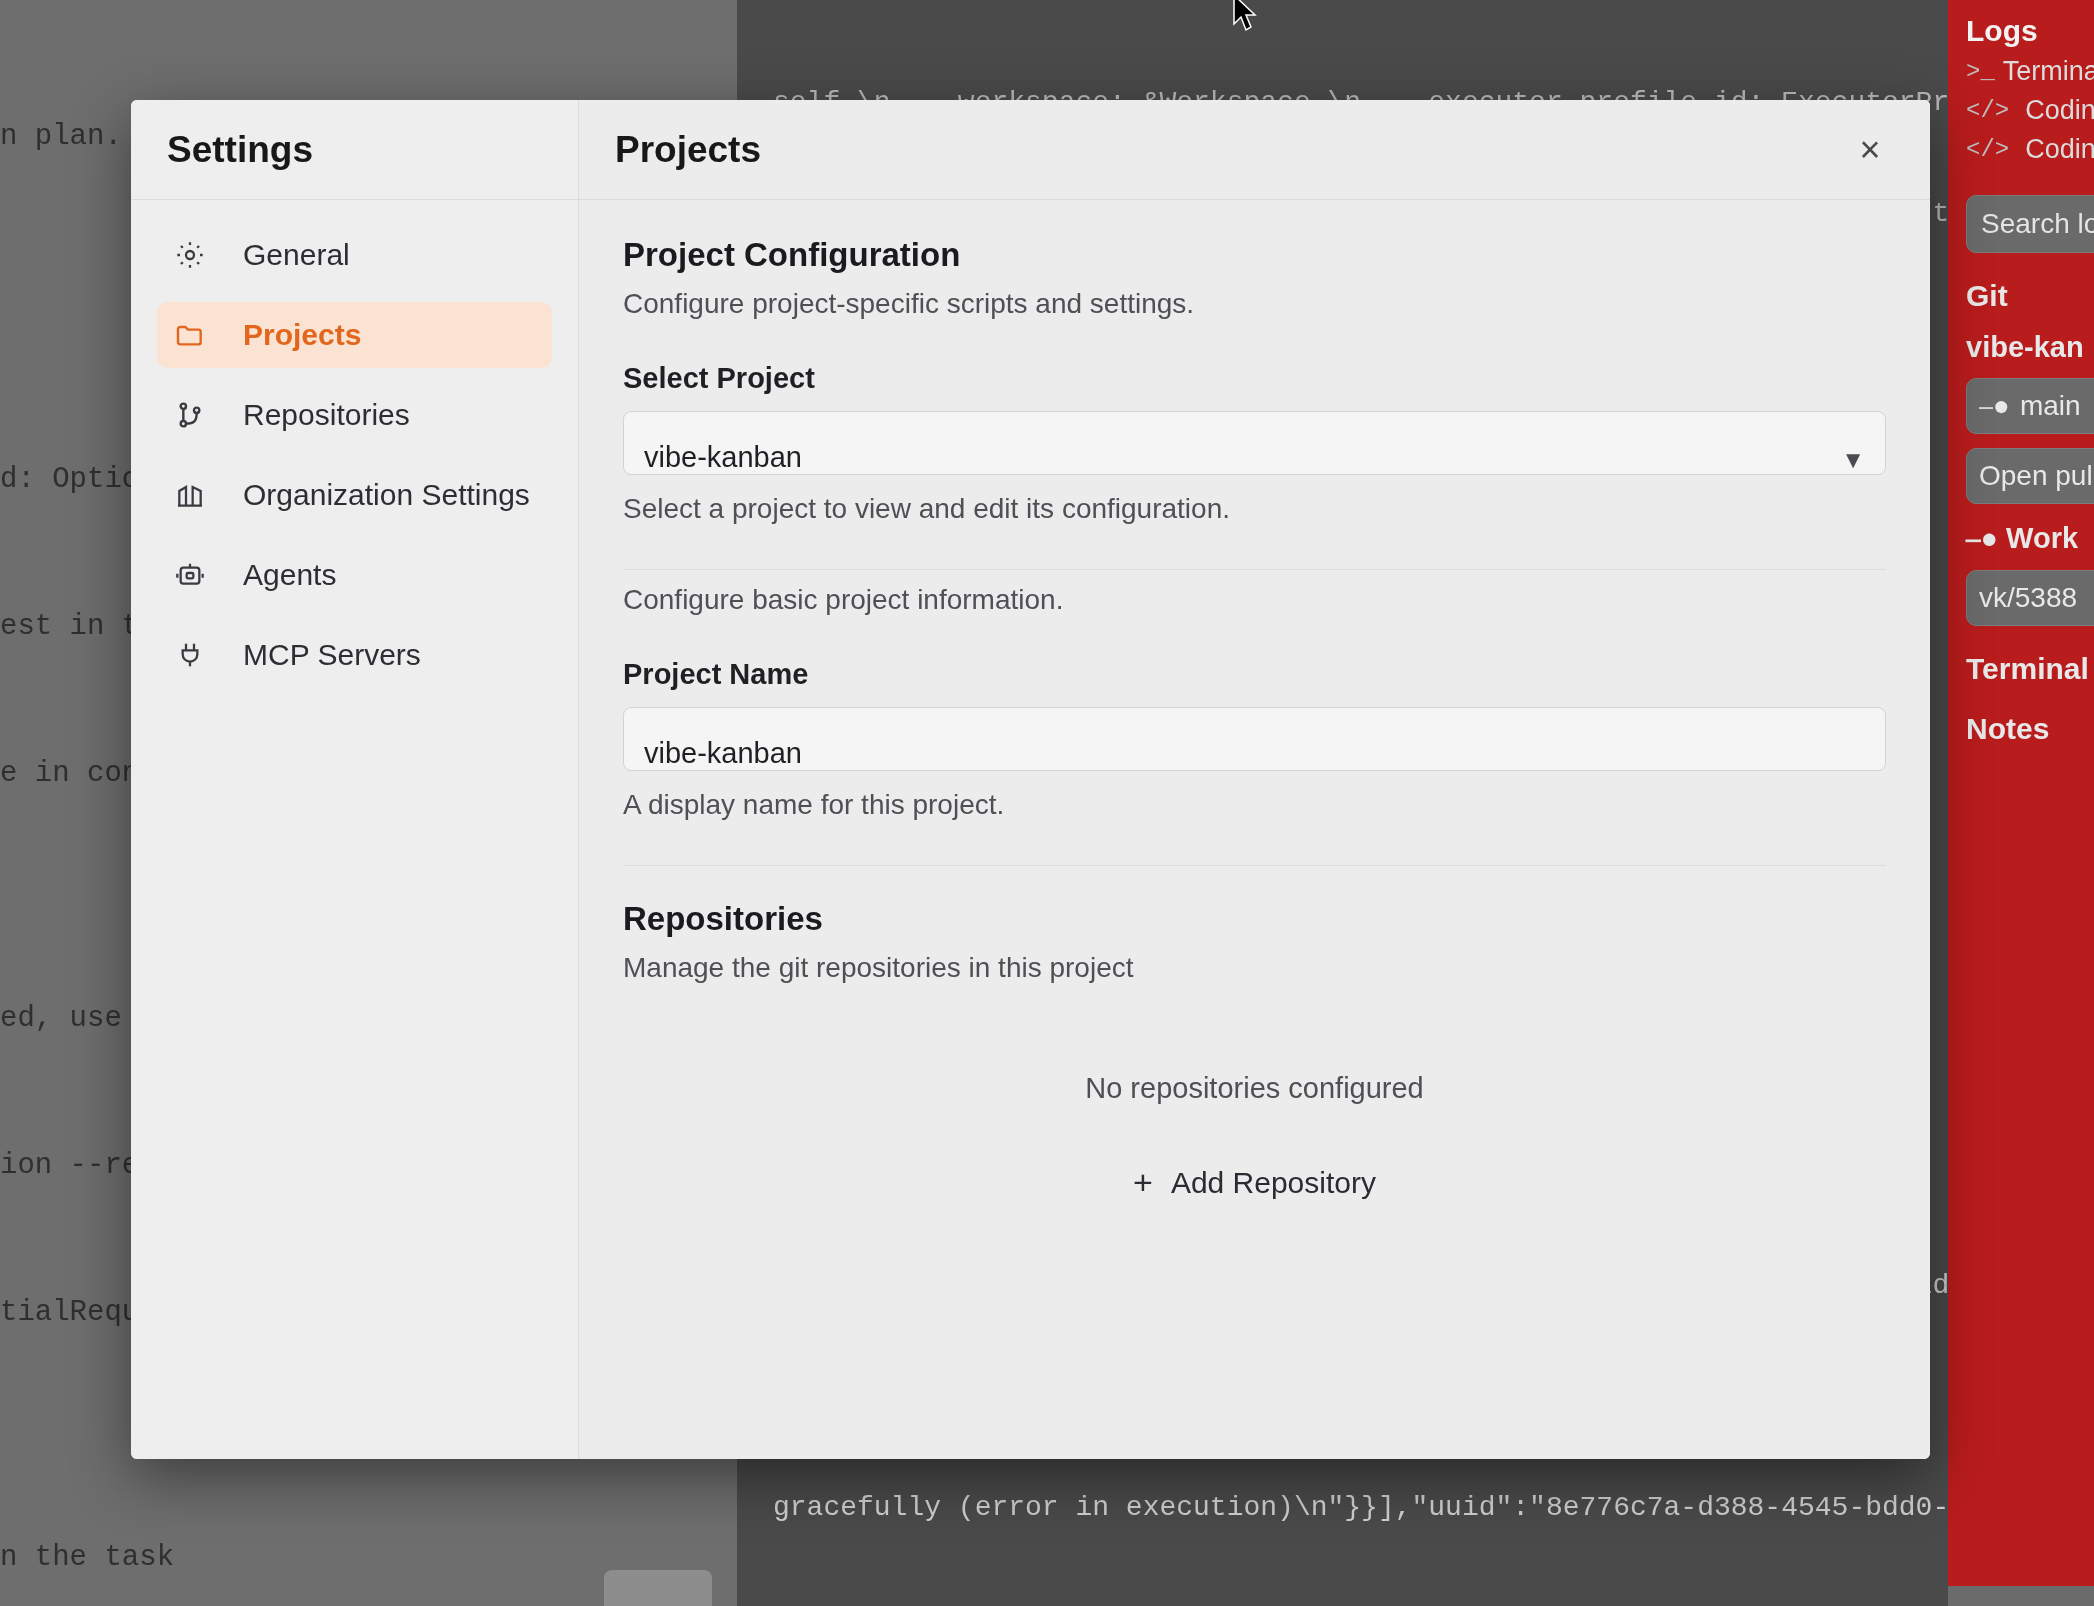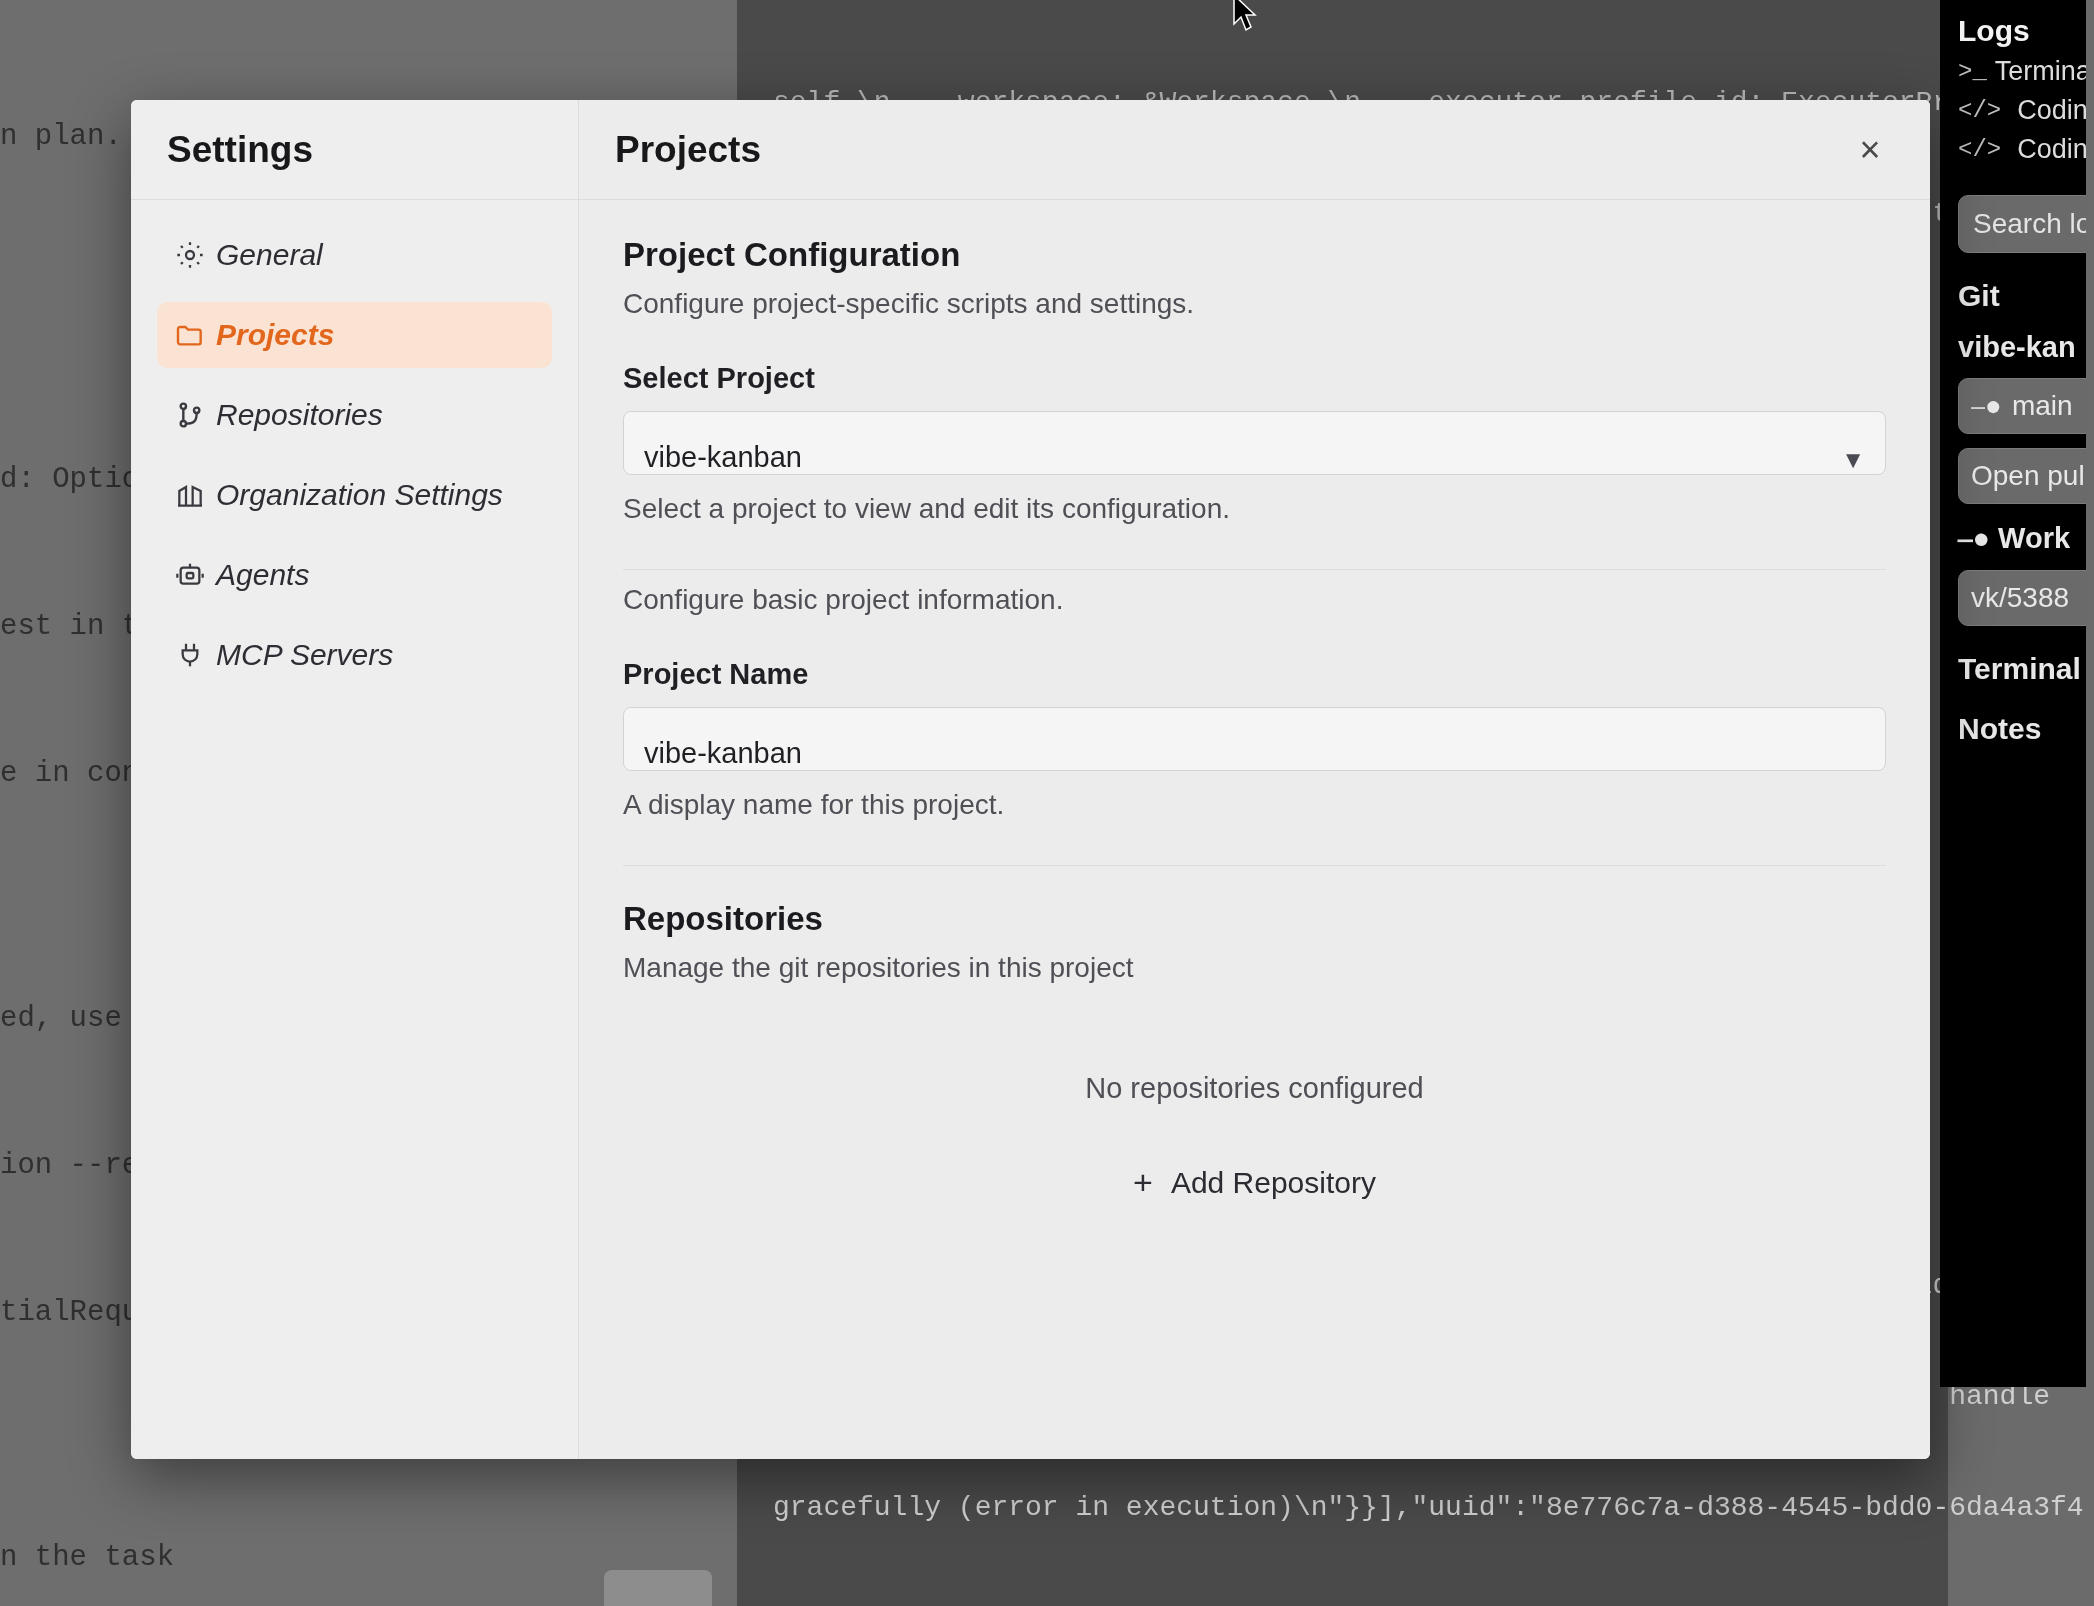"Logs" .rail { background: #000000 -> #b91c1c; height: 1387px -> 1586px; right: 8px -> 0 }
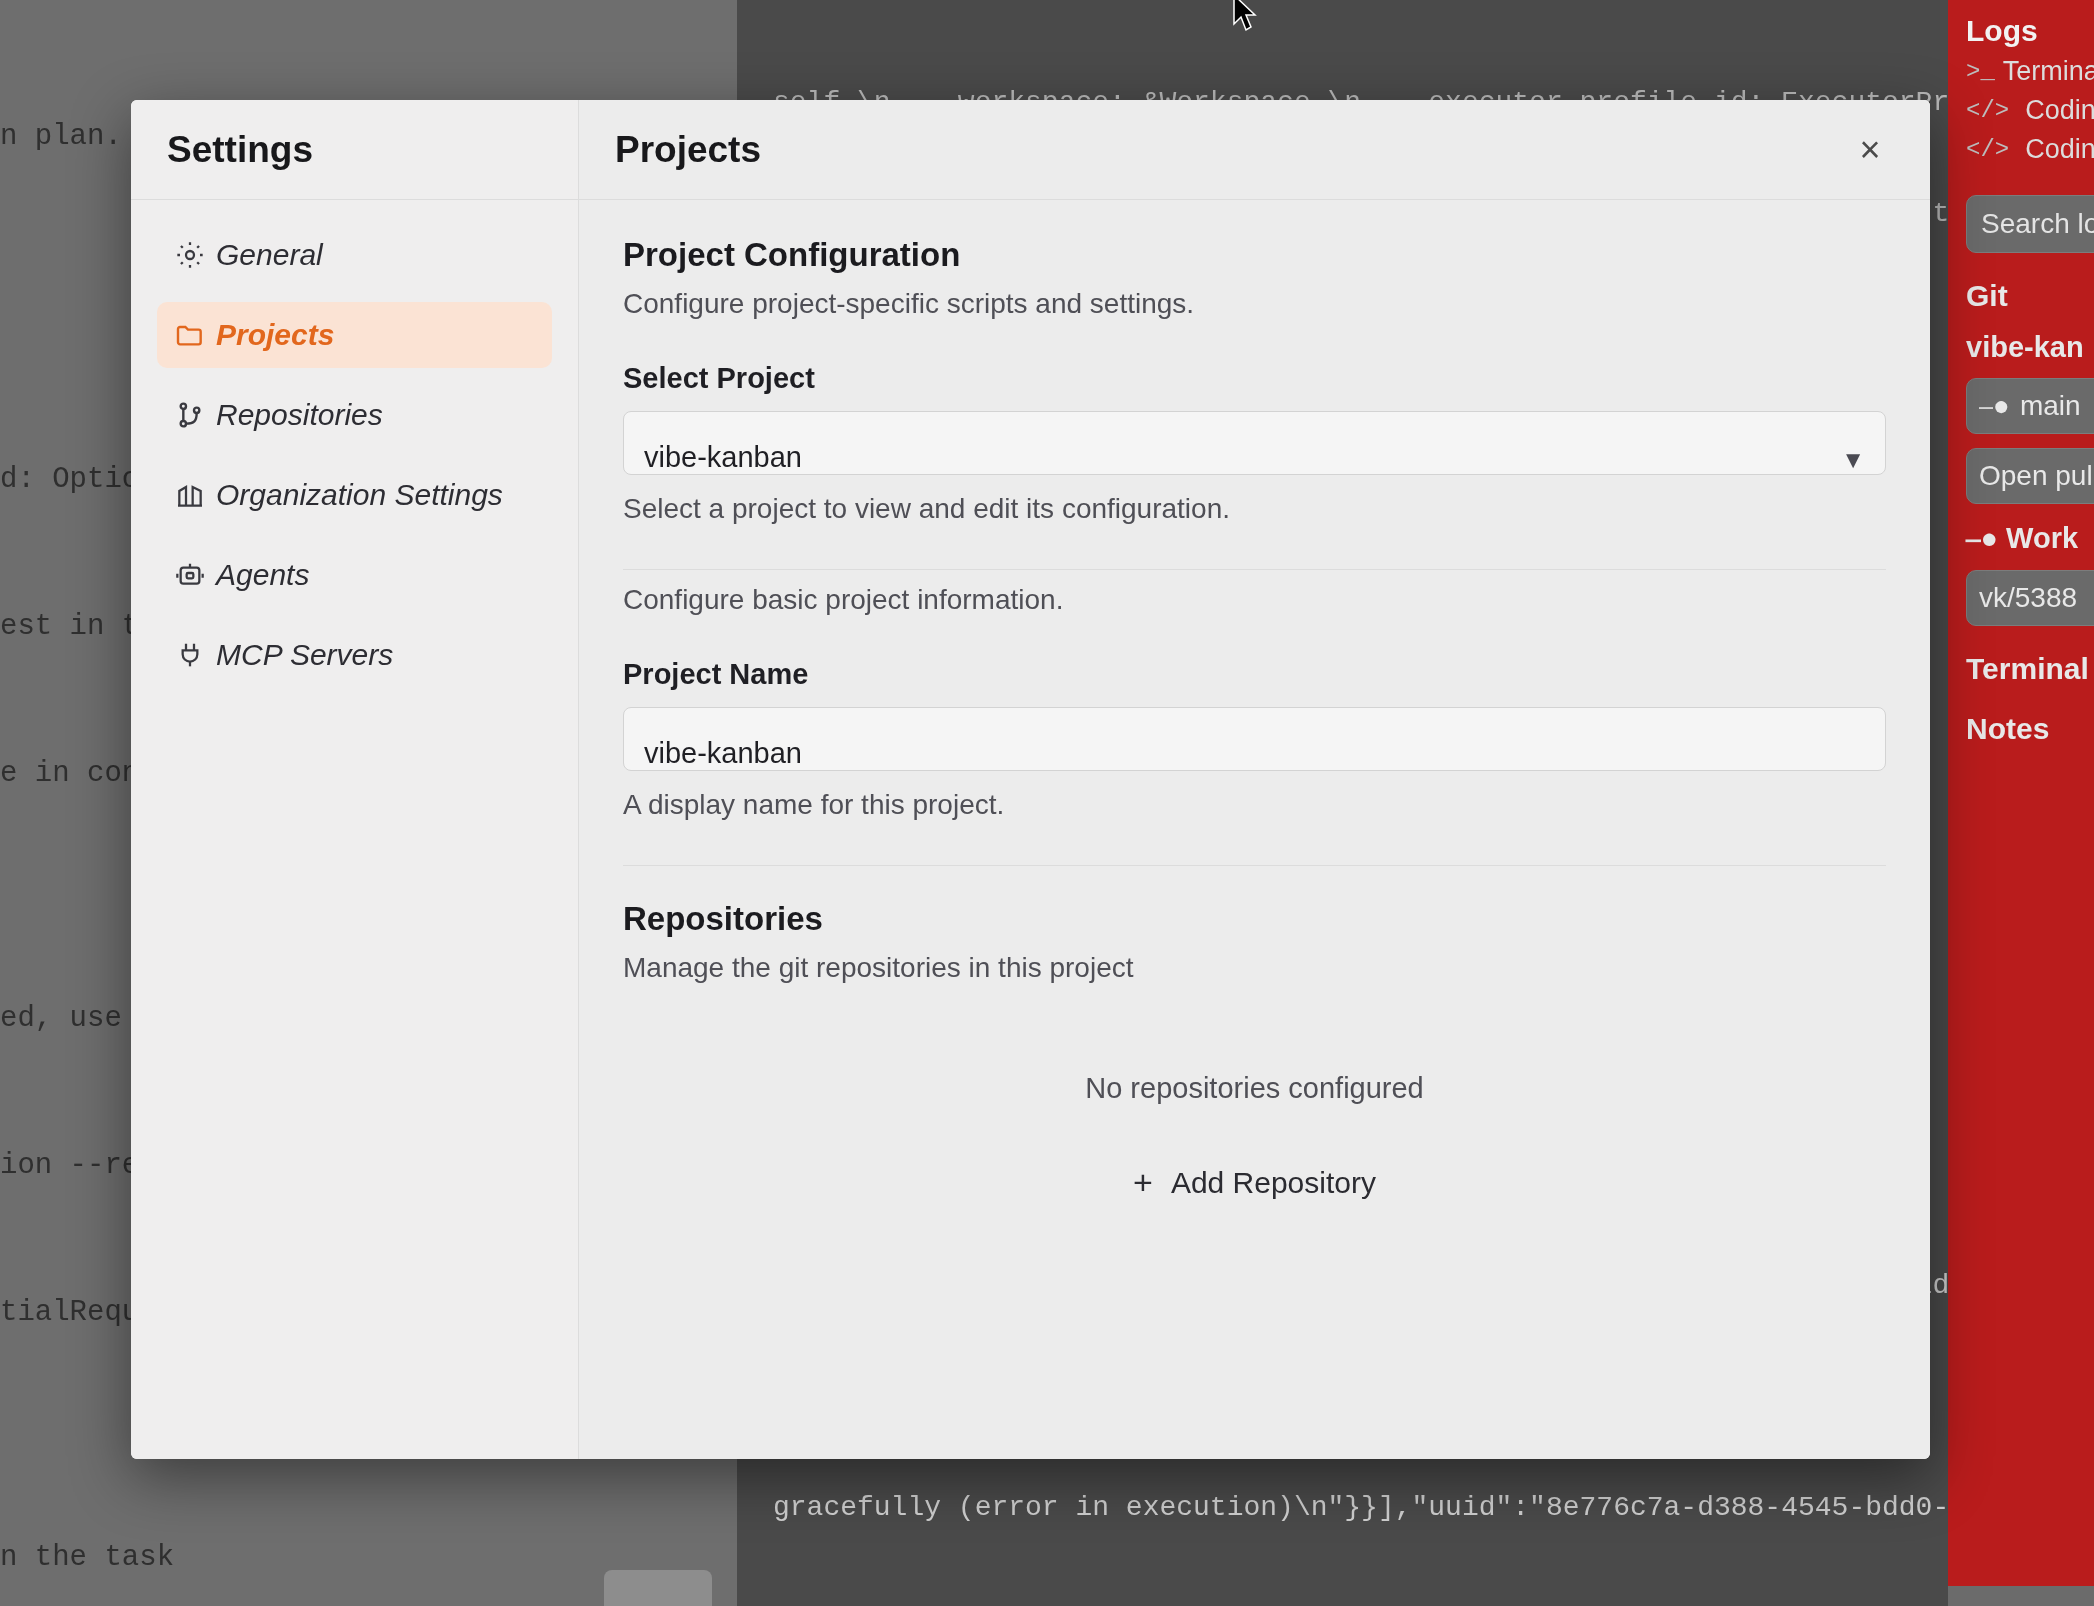"General" .nav-item { font-style: italic -> none; gap: 9px -> 36px }
